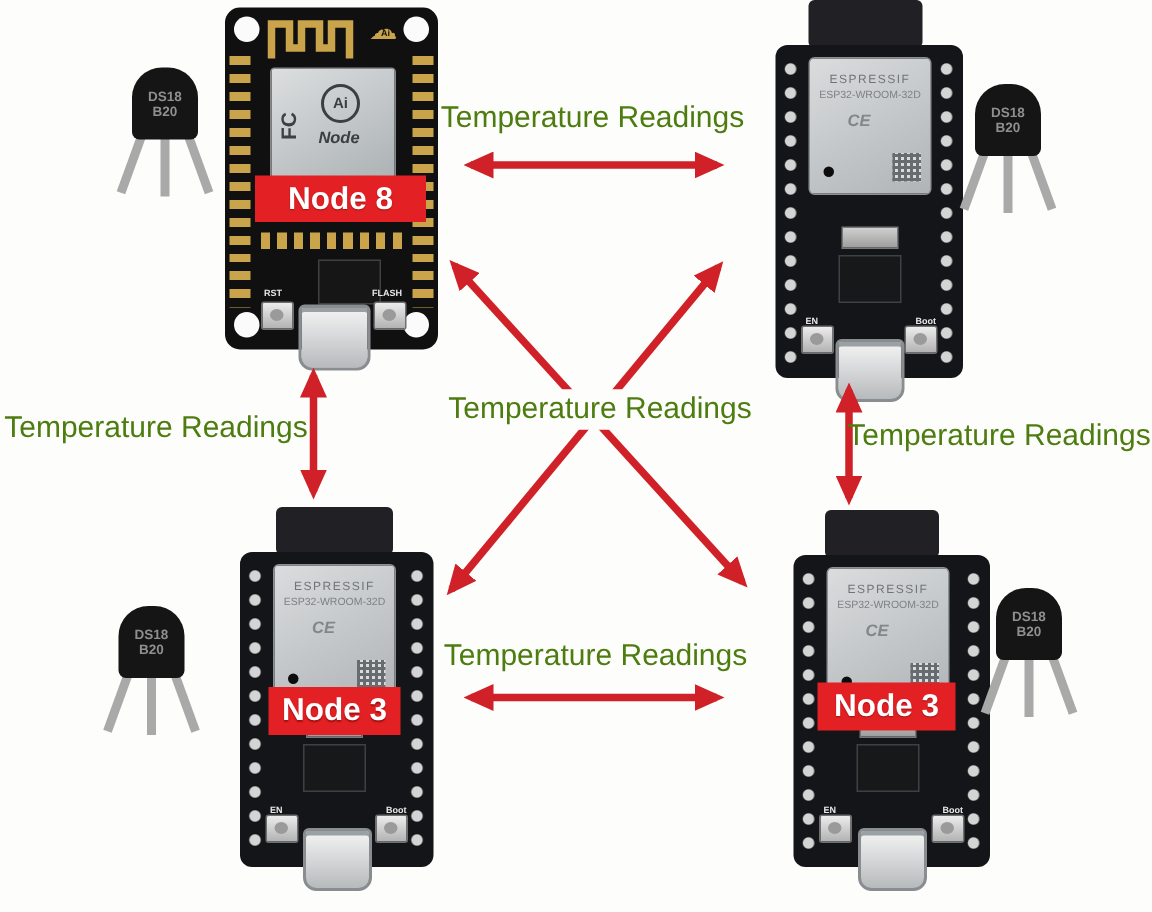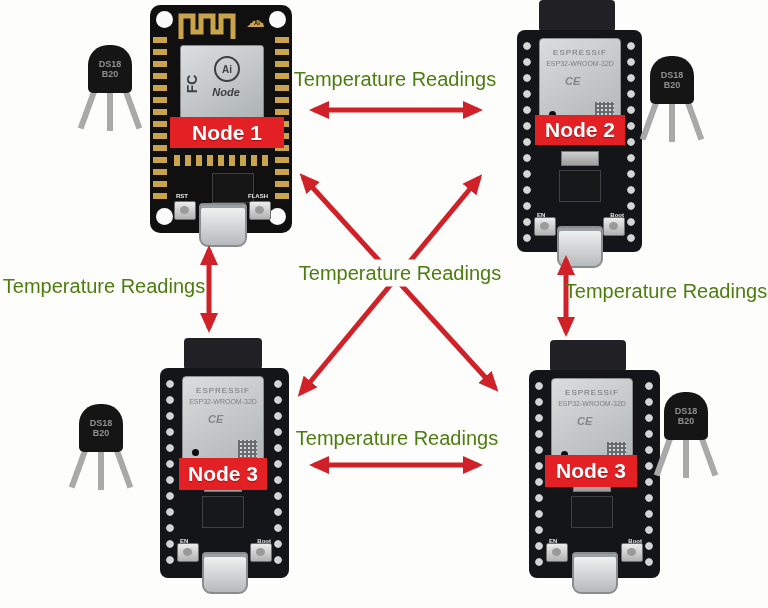"Node 1" div.banner { text: 1 -> 8 }
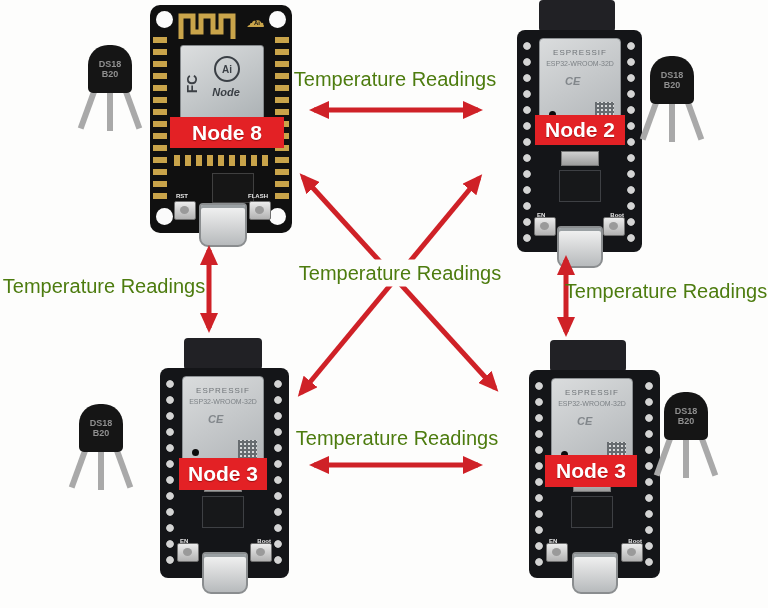"Node 2" div.banner { html: <div>Node 2</div> -> none }
